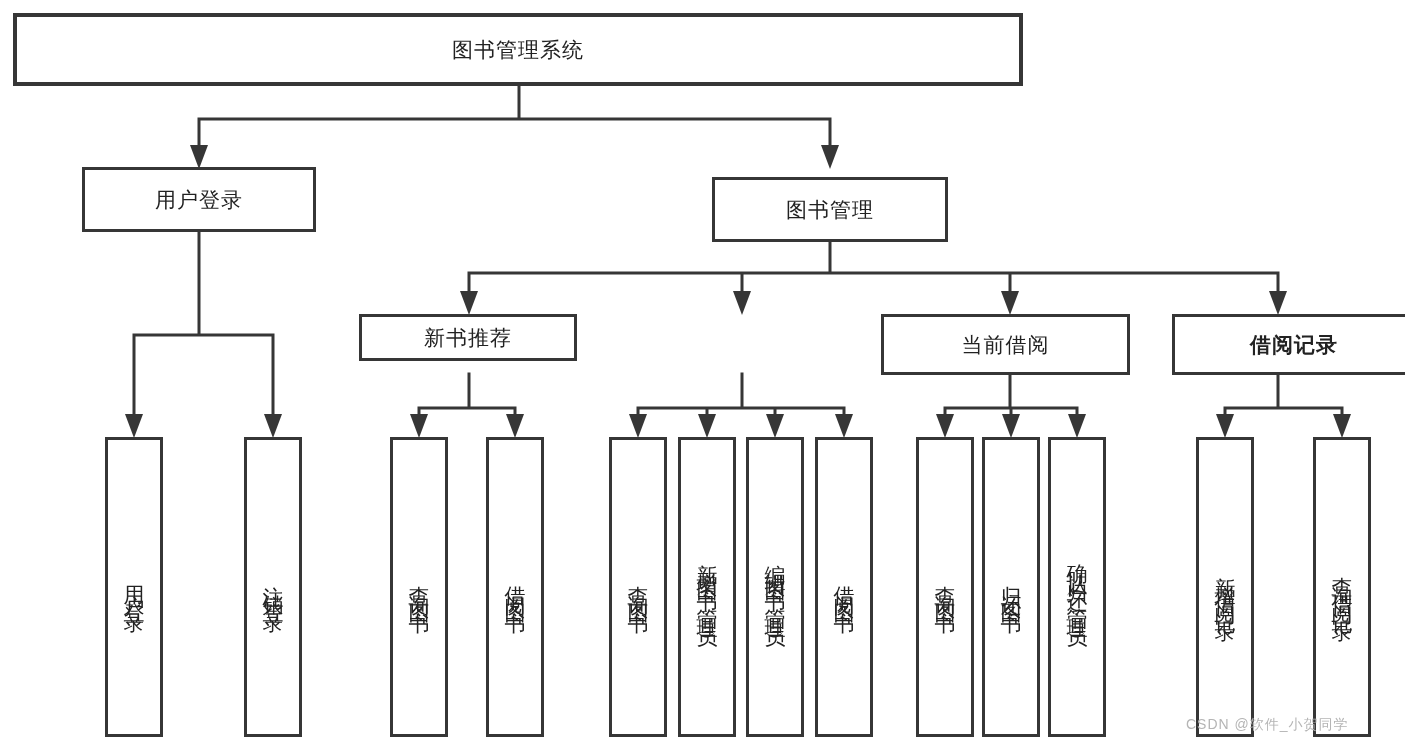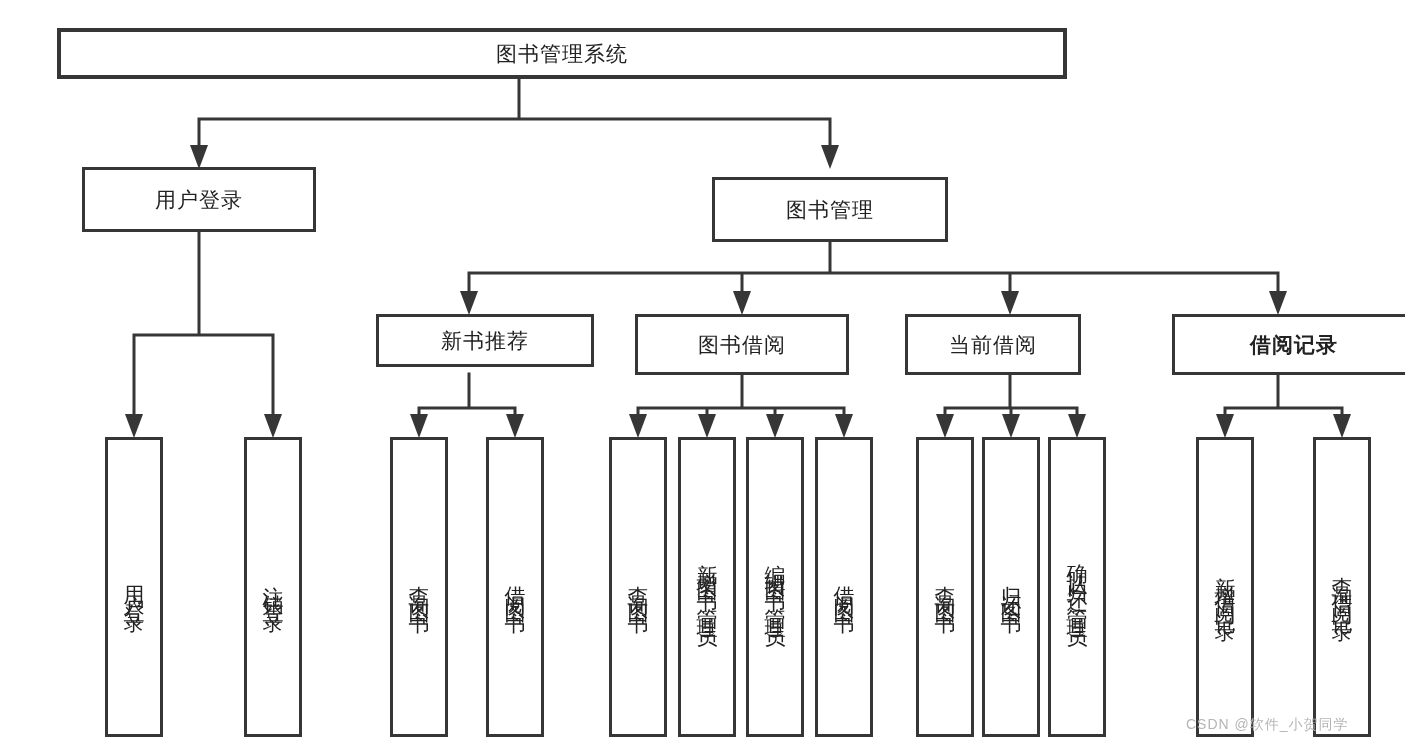"图书管理系统" div.node { height: 51px -> 73px; margin-left: 44px -> none; top: 28px -> 13px }
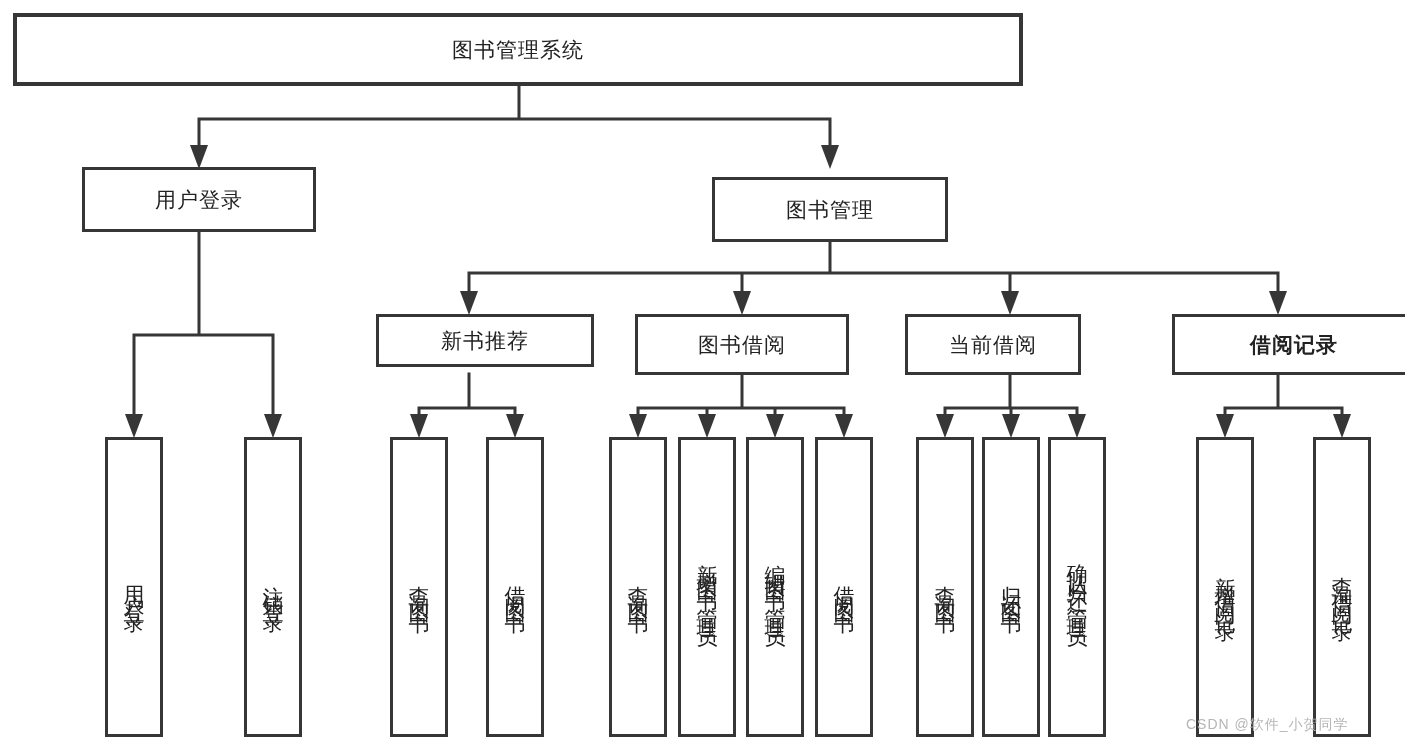"新书推荐" div.node { height: 53px -> 47px; left: 376px -> 359px }
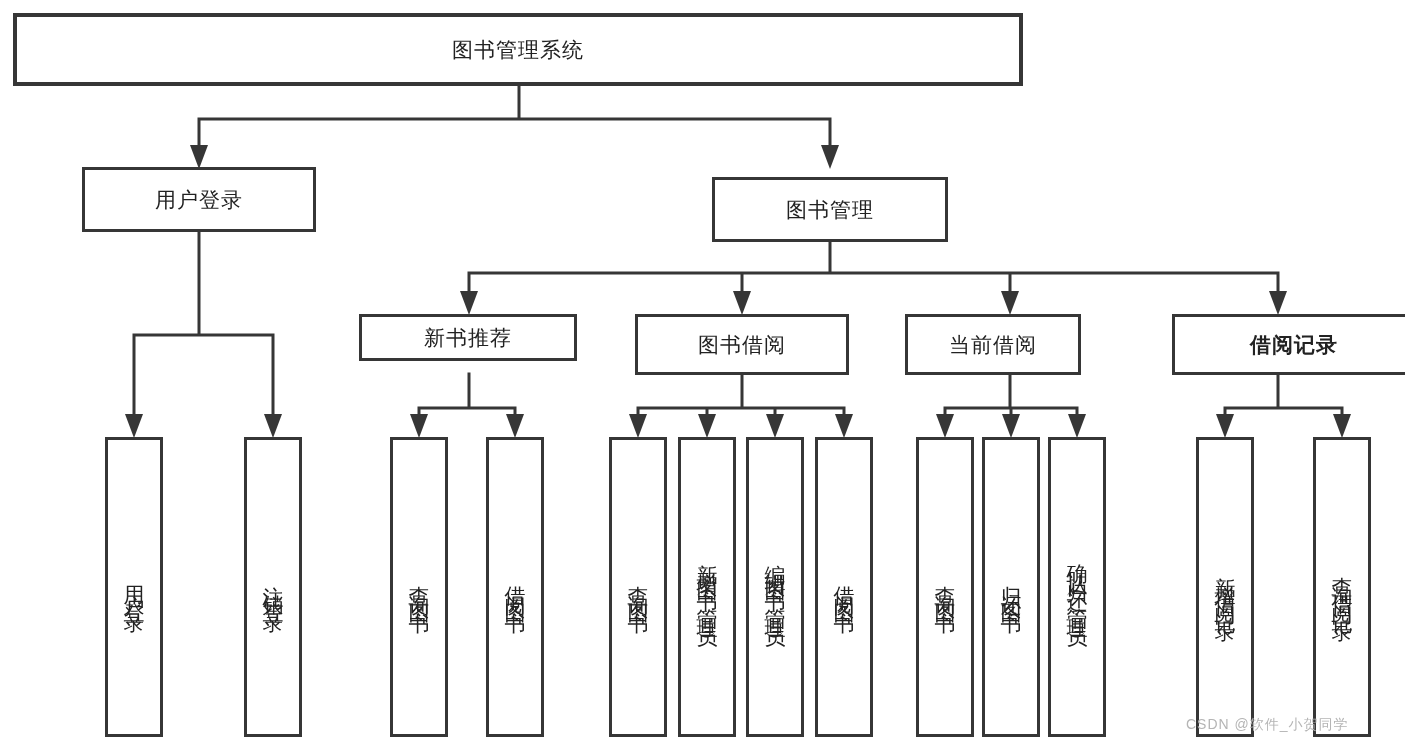"图书借阅" div.node { html: <div> <span>图书借阅</span> </div> -> none }
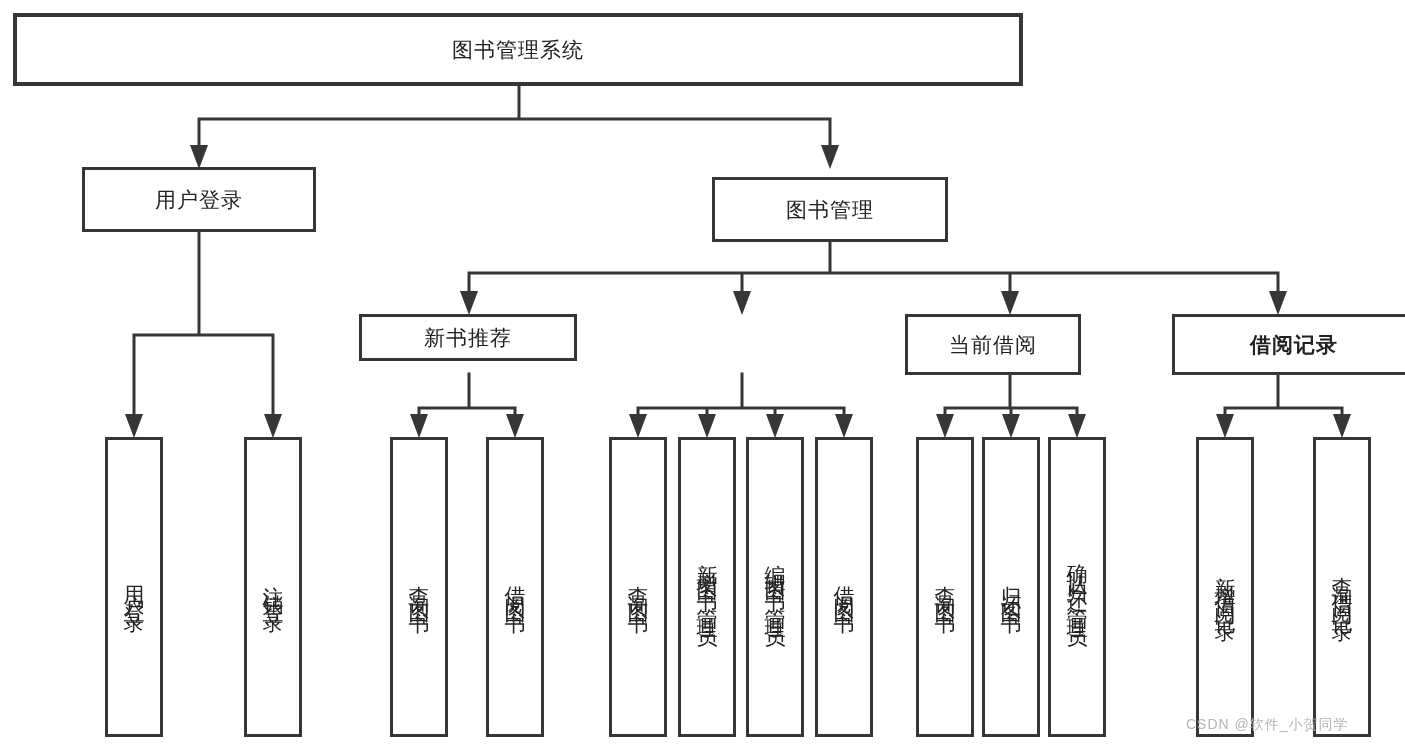"当前借阅" div.node { left: 905px -> 881px; width: 176px -> 249px }
